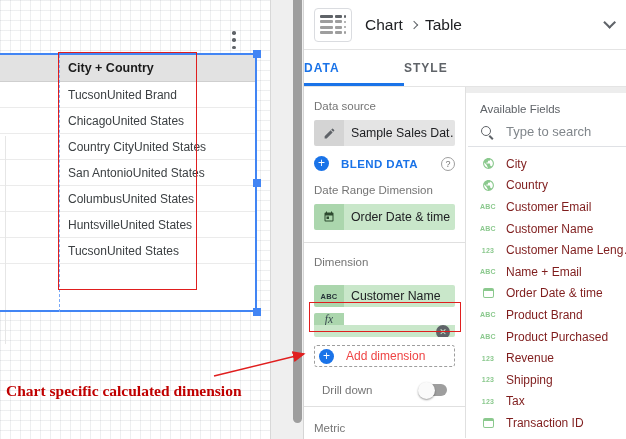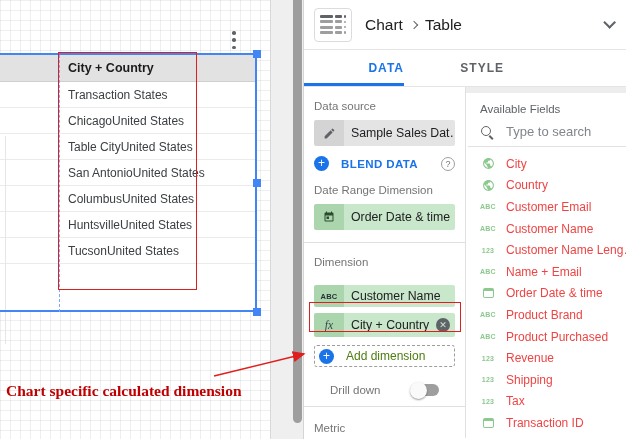"DATA" .tab { text-align: right -> left }
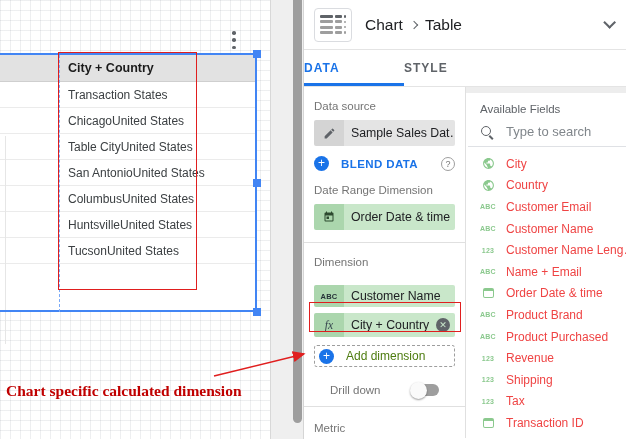"Transaction States" span { text: Transaction States -> TucsonUnited Brand }
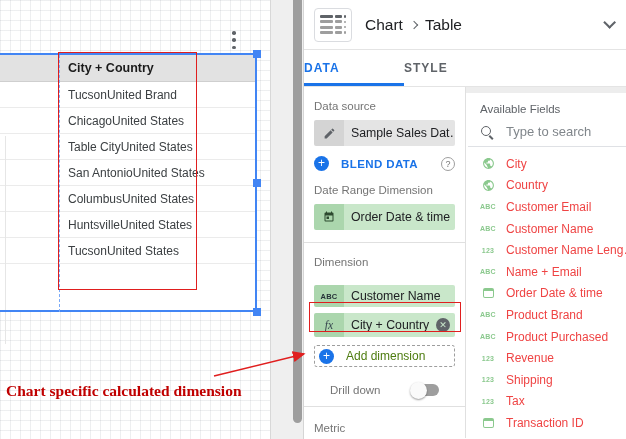"Table CityUnited States" span { text: Table -> Country }
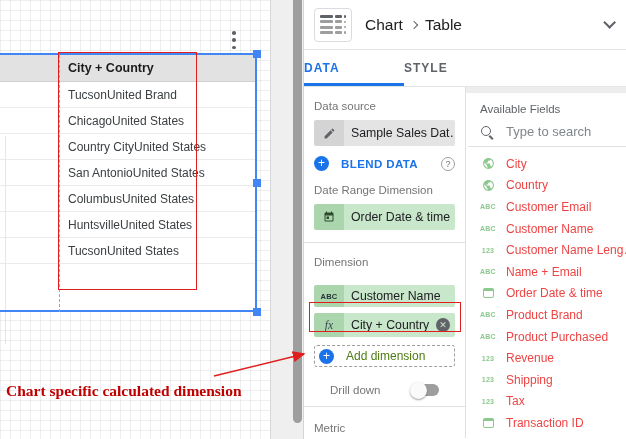"City" .flabel { color: #ef4444 -> #7f1d1d }
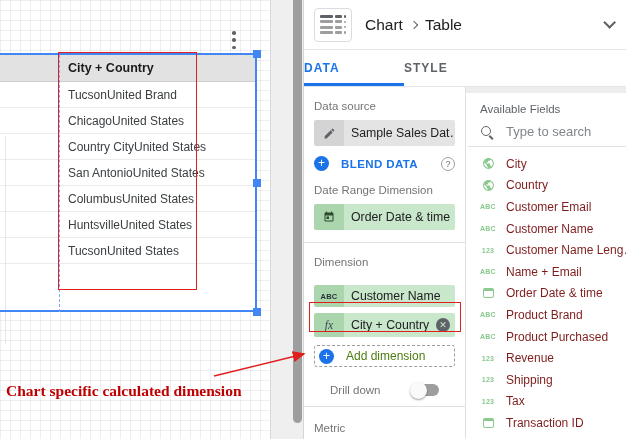"fx" div.chip { flex-direction: none -> column }
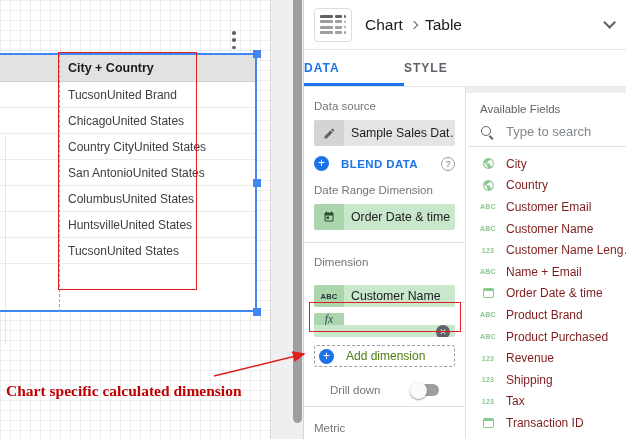"Add dimension" .add-dim span.lbl { color: #4d7c0f -> #ef4444 }
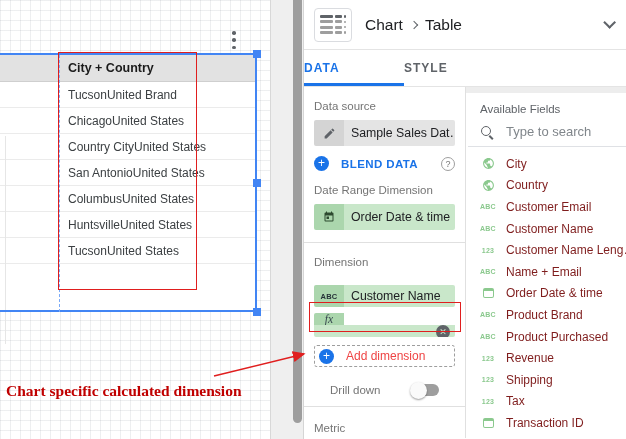"Drill down" .drill-row { margin: 17px 26px 0 -> 17px 18px 0 }
